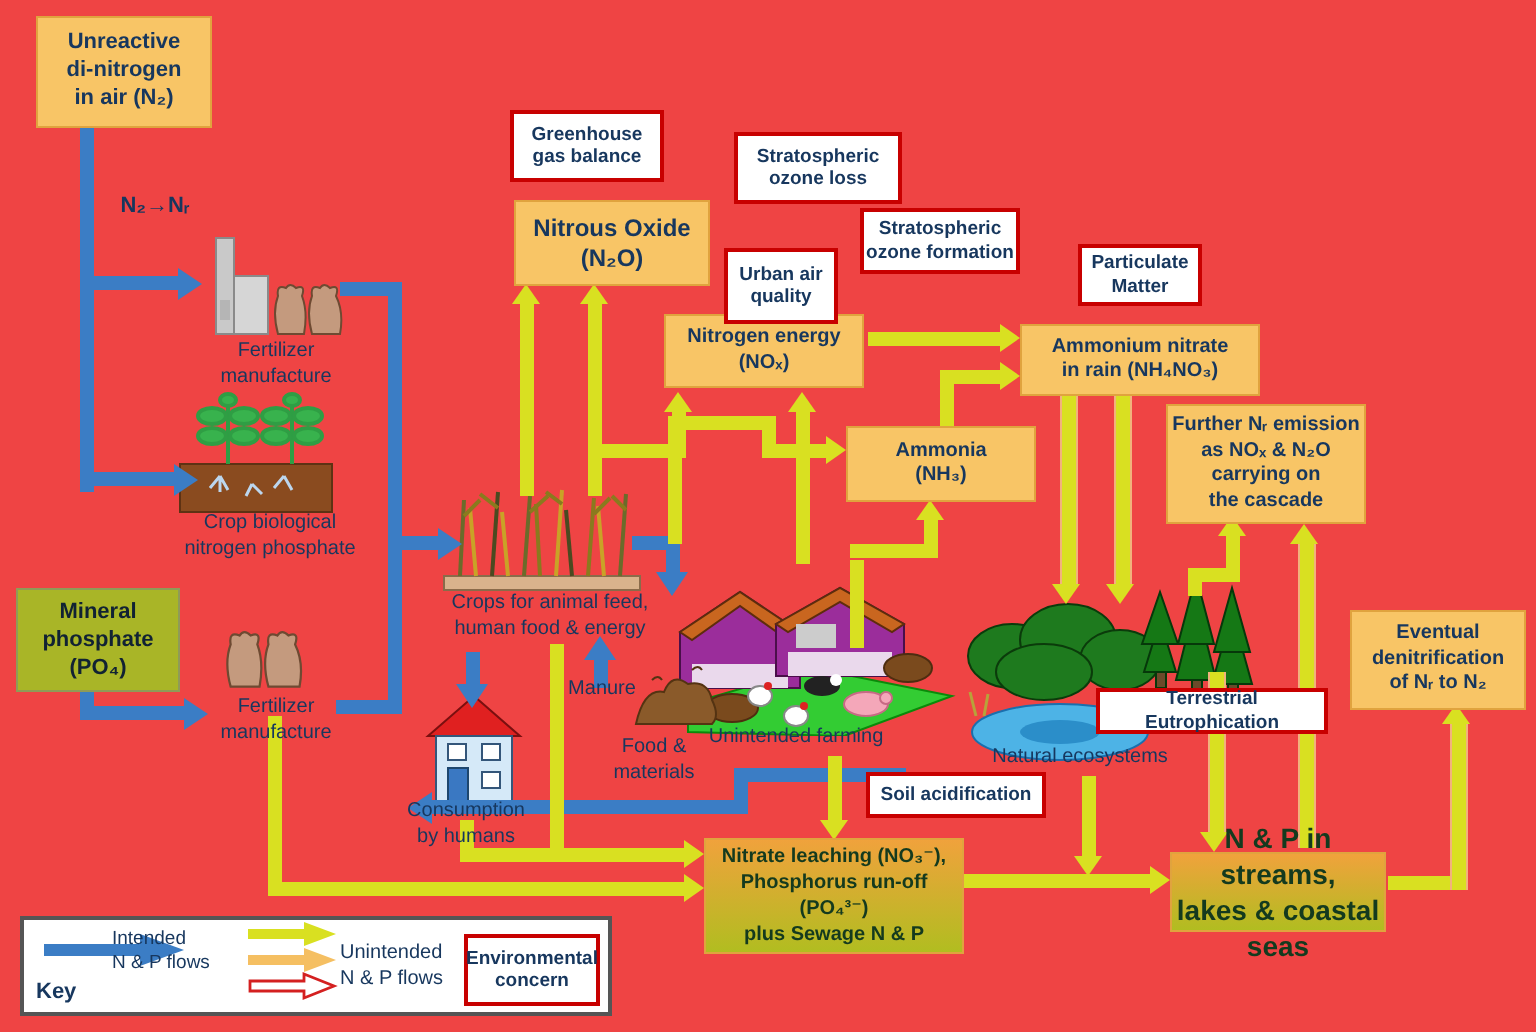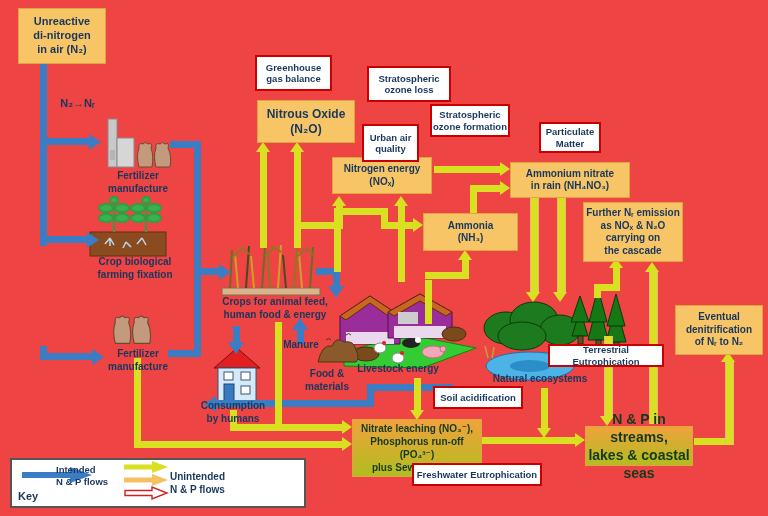"Fertilizer" .lbl { font-weight: 700 -> 400 }
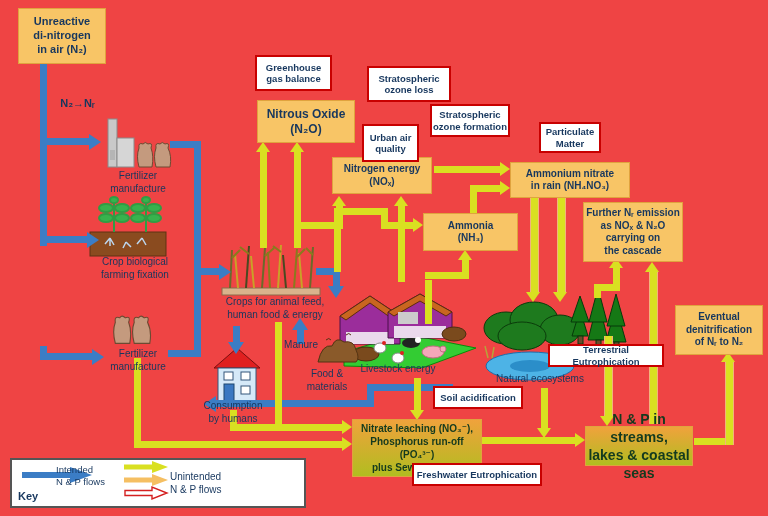"Crop biological" div.lbl { text: farming fixation -> nitrogen phosphate }
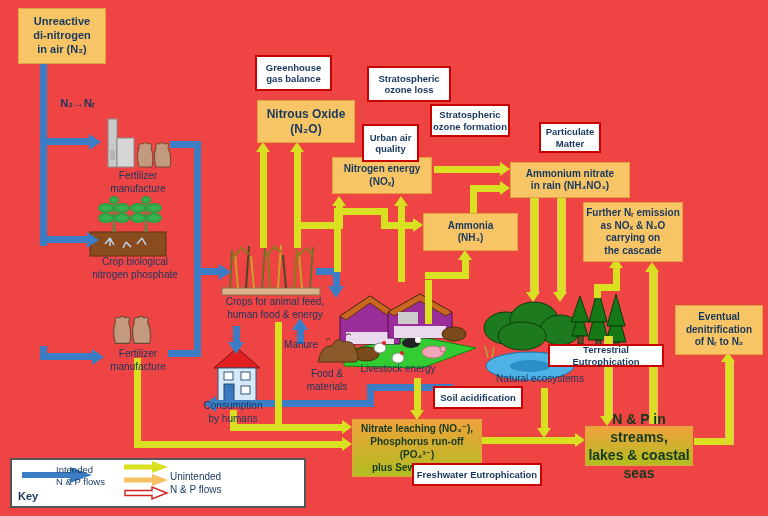"Mineral" div.gbox { html: none -> <div>Mineral phosphate (PO₄)</div> }
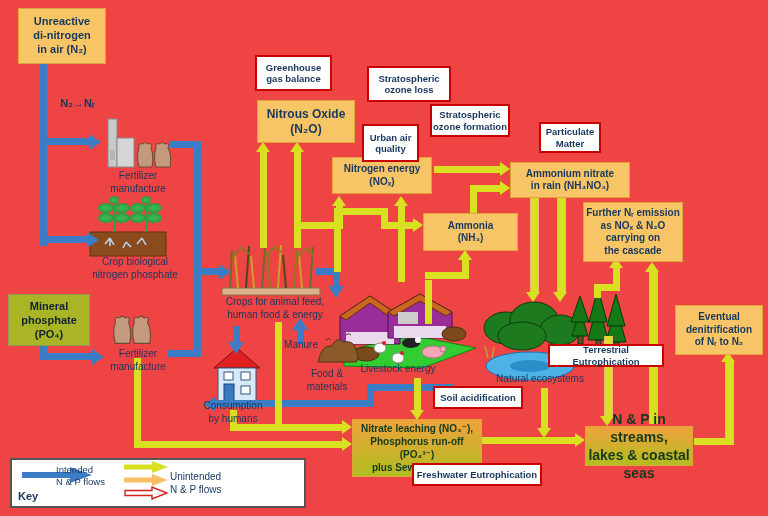"Livestock energy" div.lbl { text: Livestock energy -> Unintended farming }
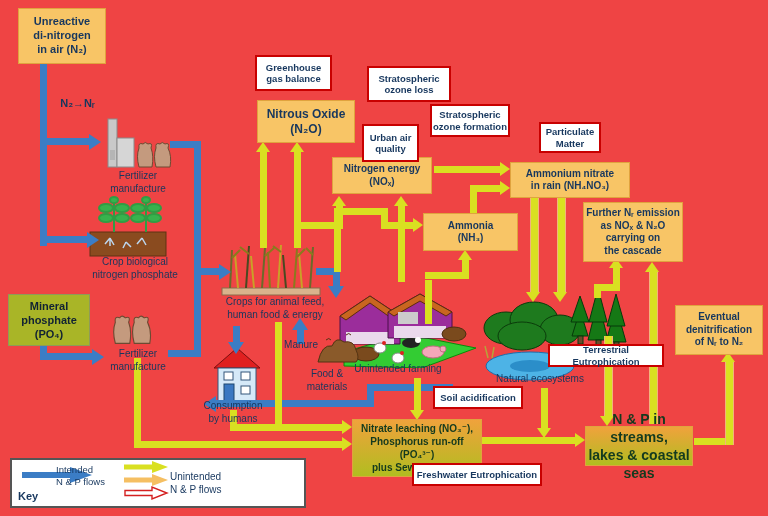"Environmental" div.cbox { html: none -> <div>Environmental concern</div> }
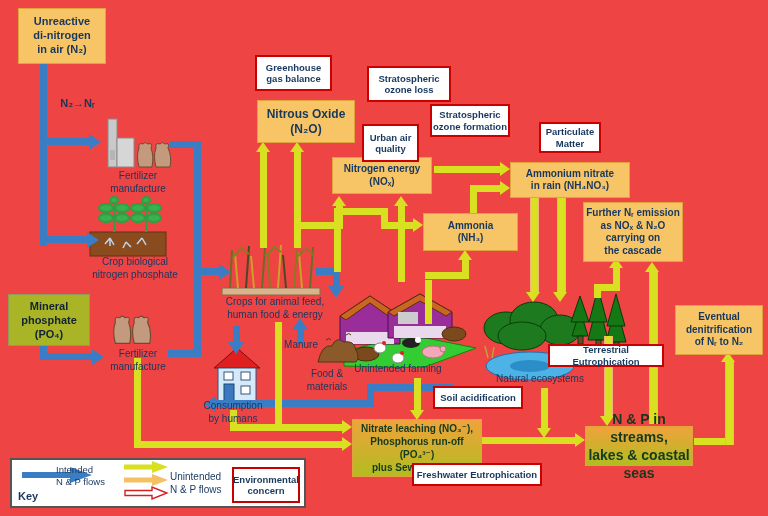"Freshwater Eutrophication" div.cbox { html: <div>Freshwater Eutrophication</div> -> none }
